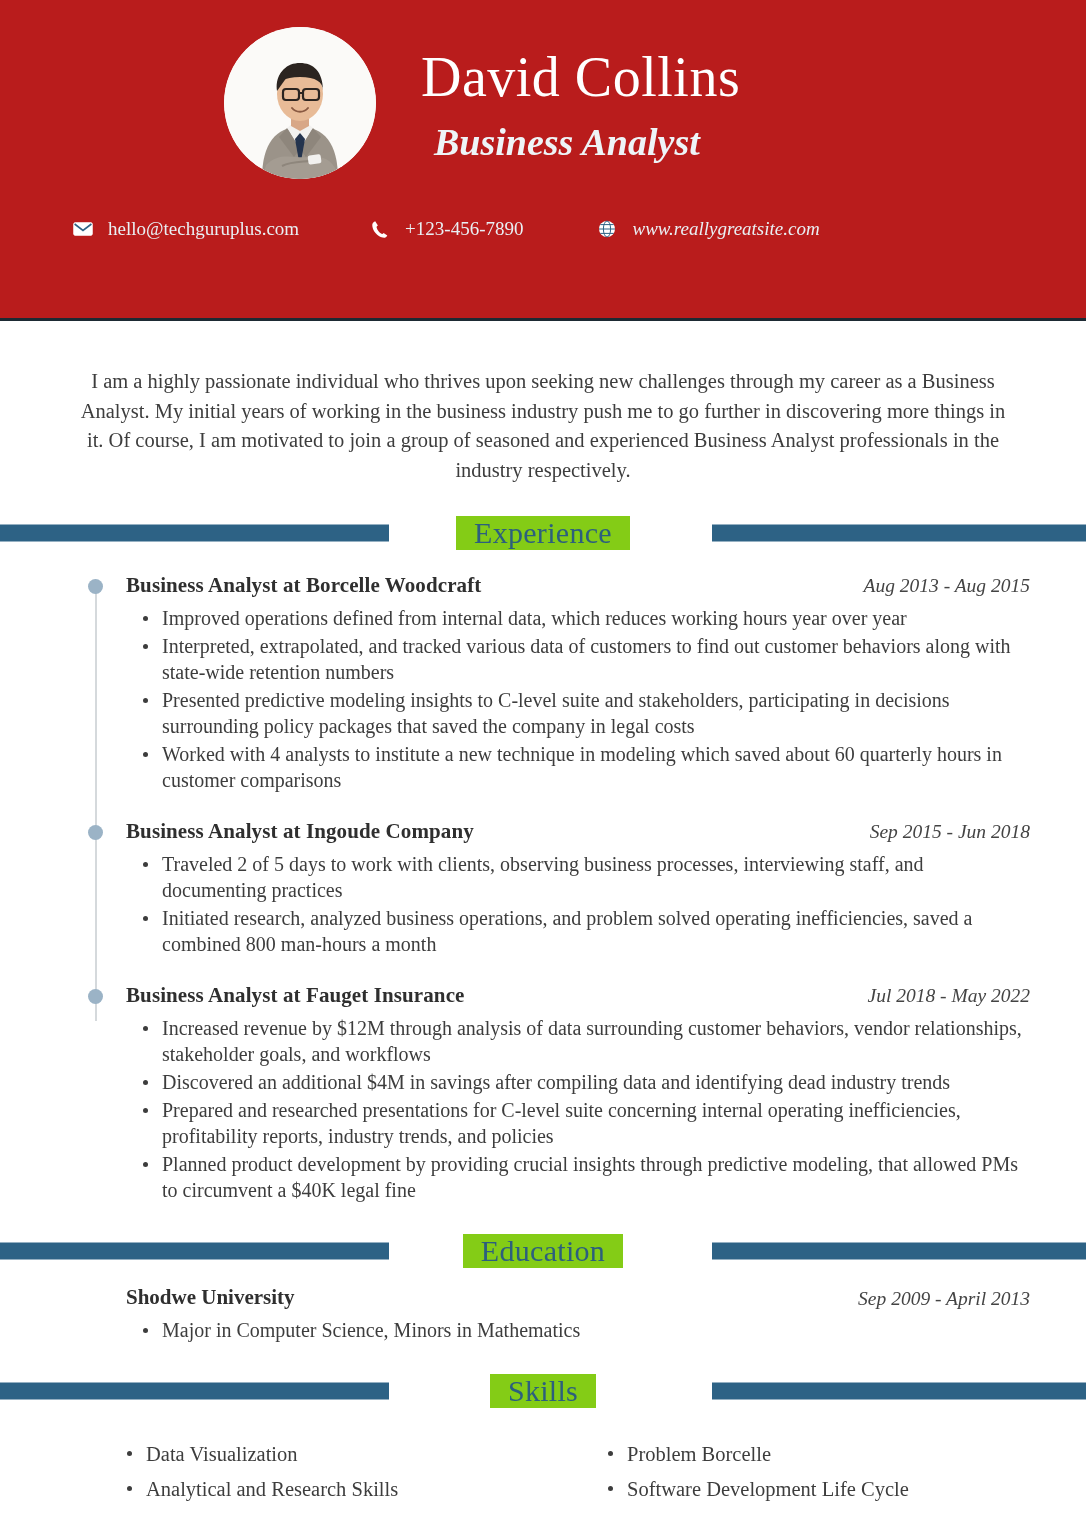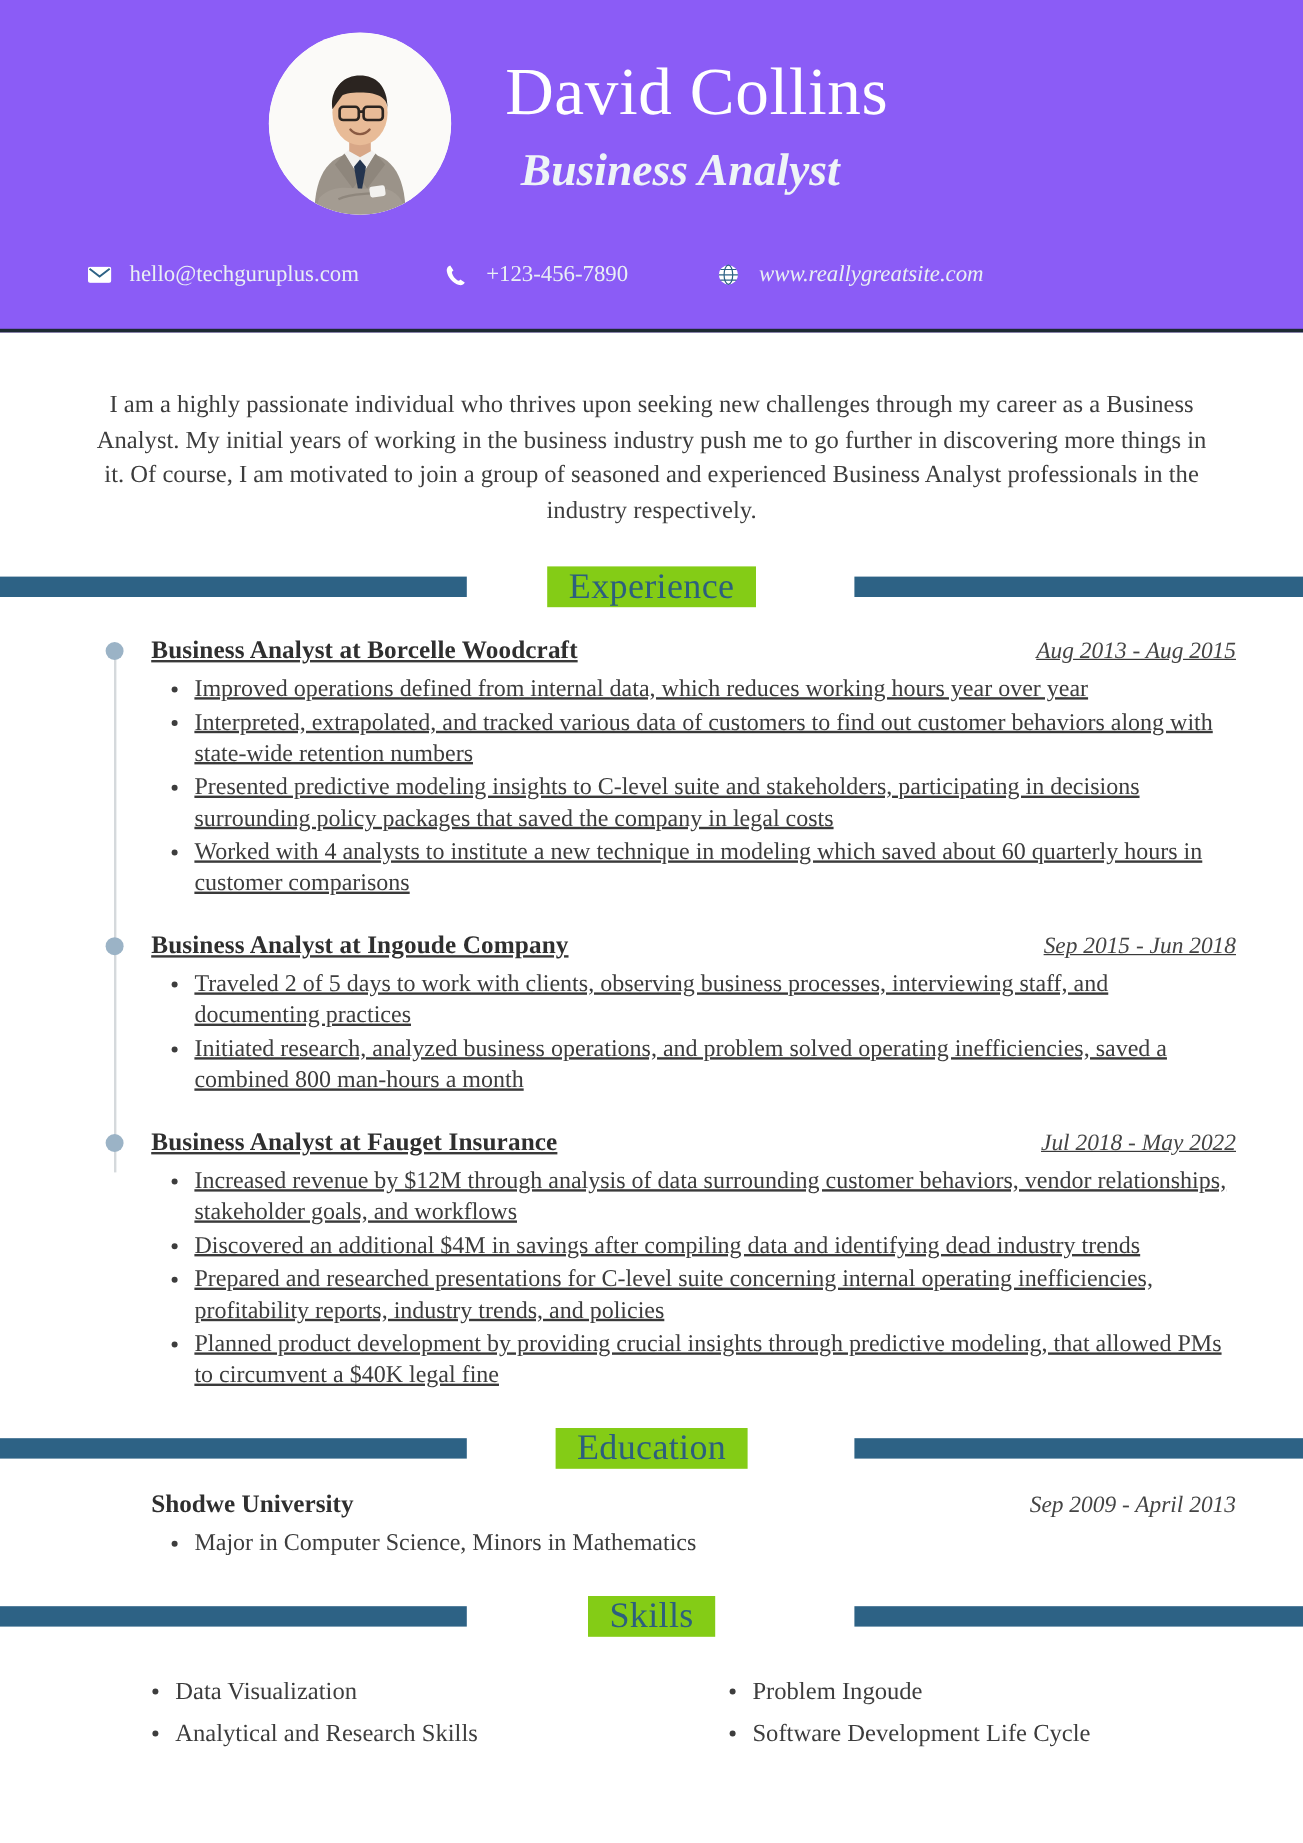"David Collins" .header { background: #8b5cf6 -> #b91c1c; height: 277px -> 321px }
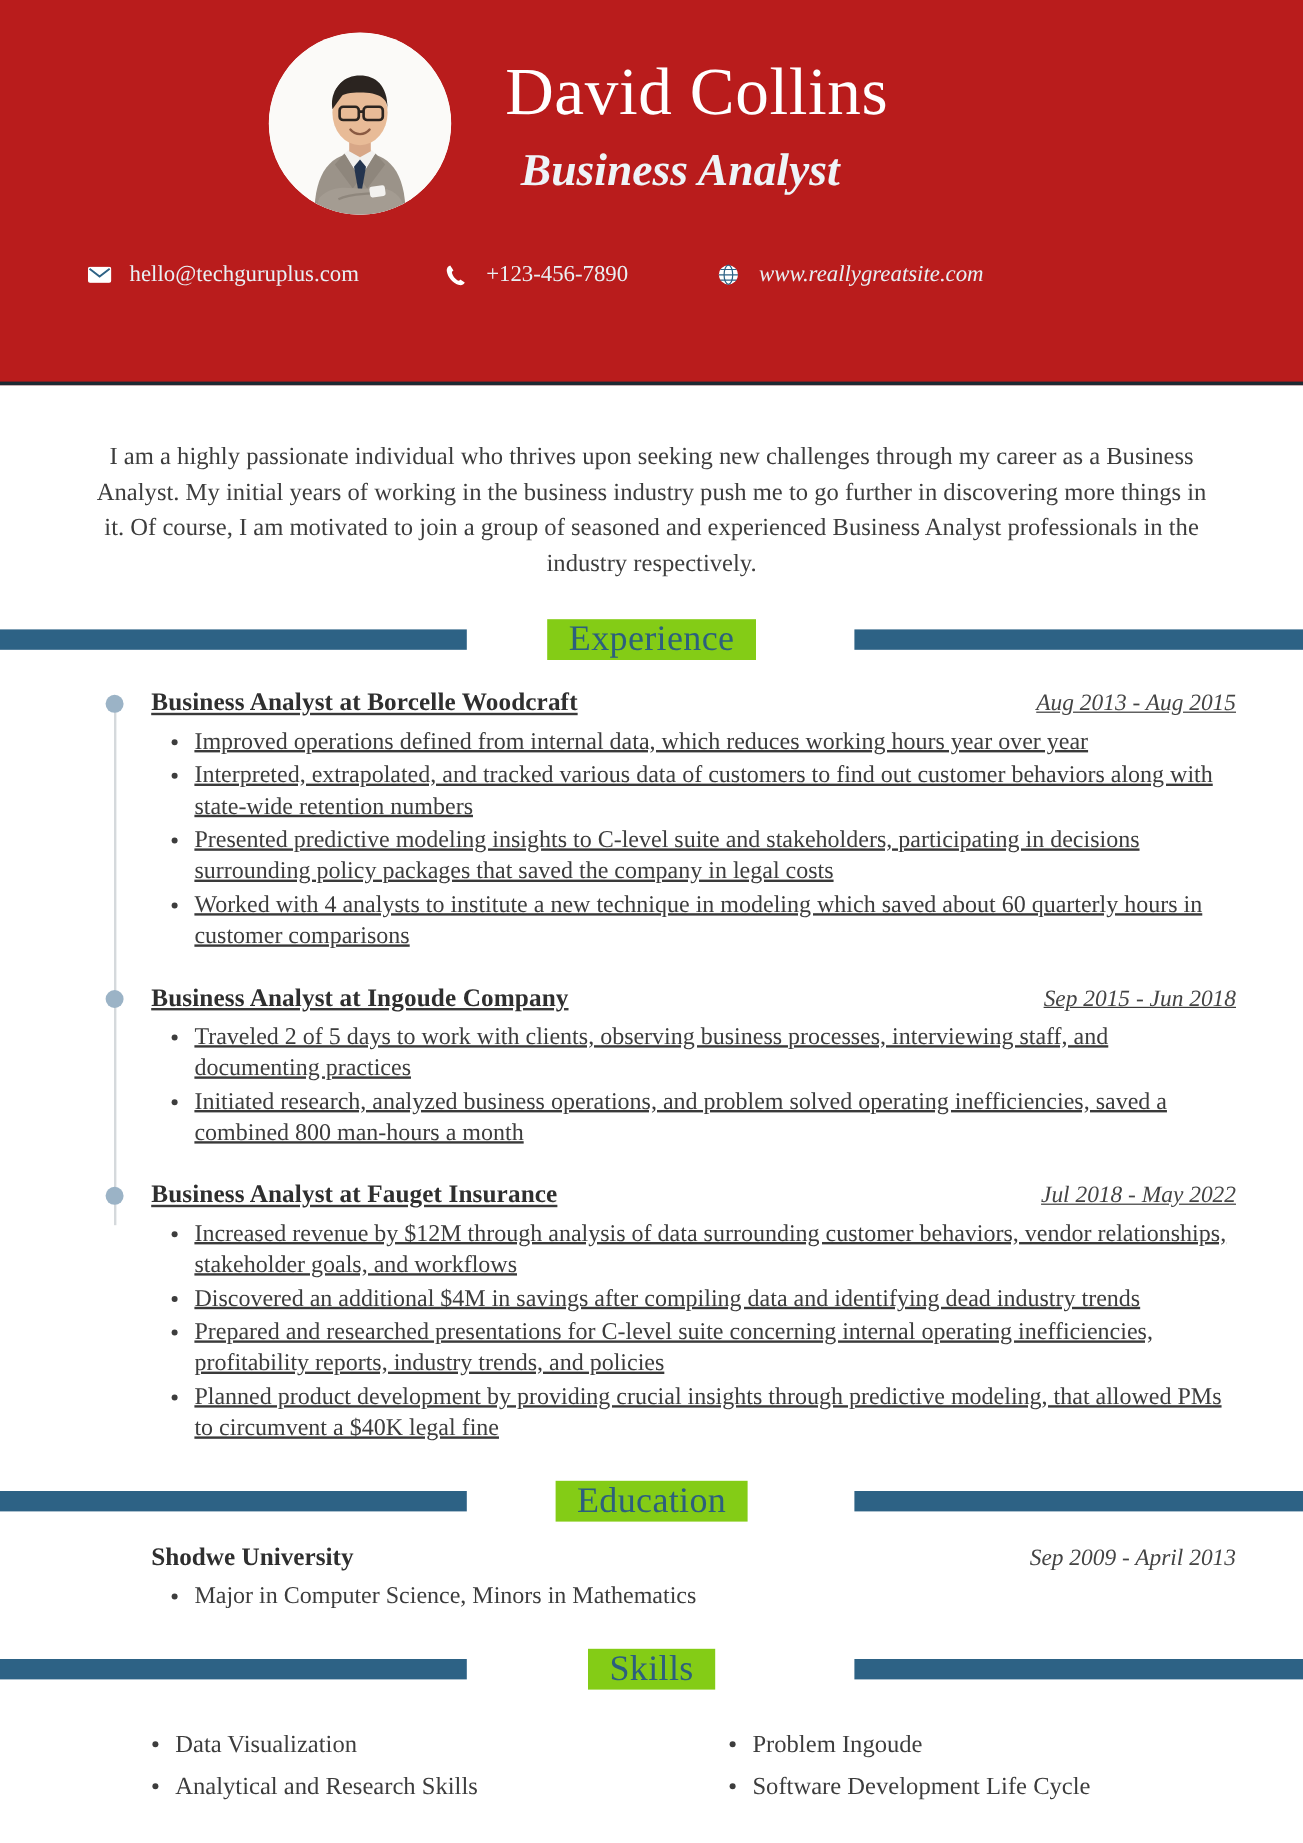"Business Analyst at Borcelle Woodcraft" .job { text-decoration: underline -> none }
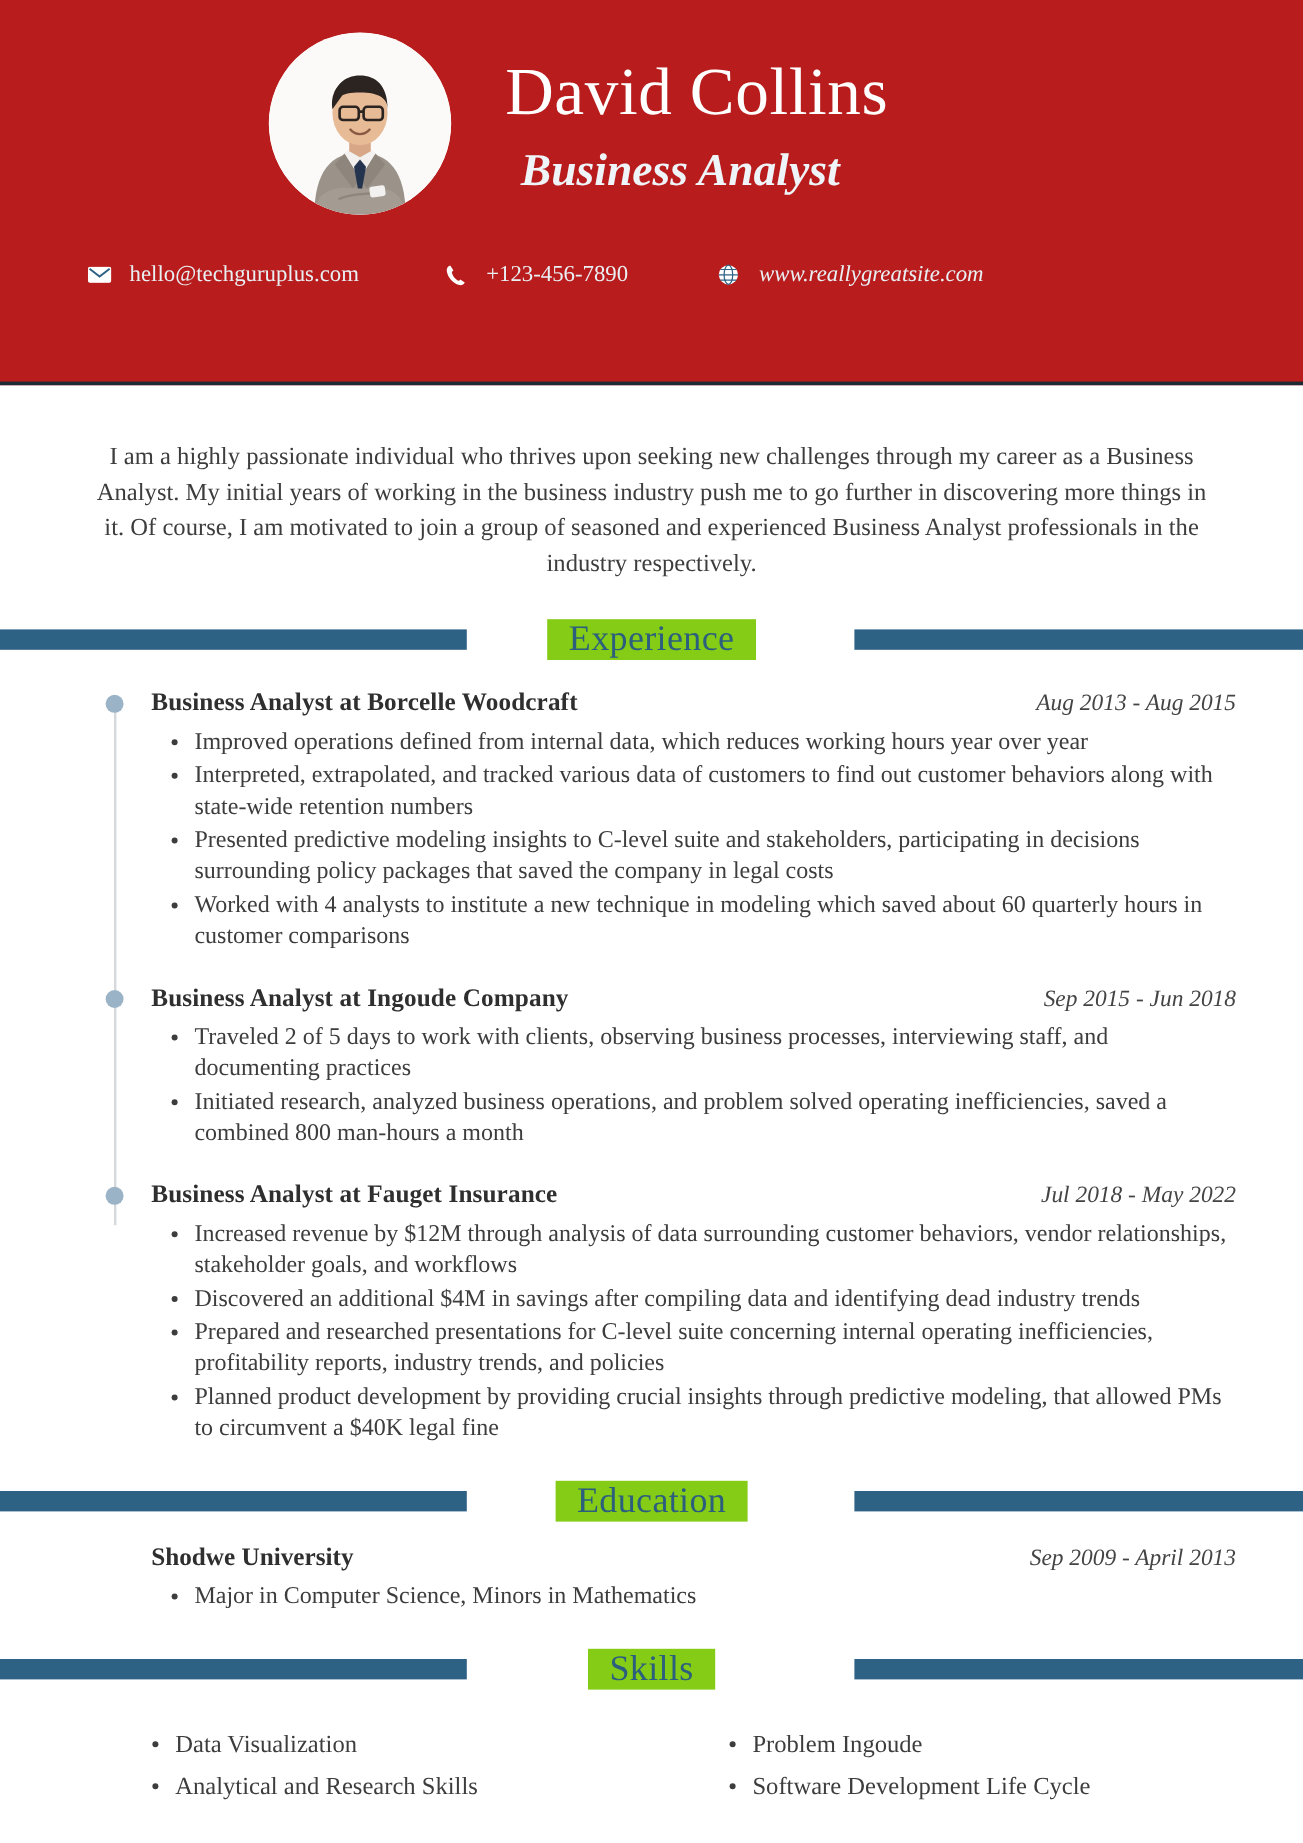"Problem Ingoude" li { text: Ingoude -> Borcelle }
